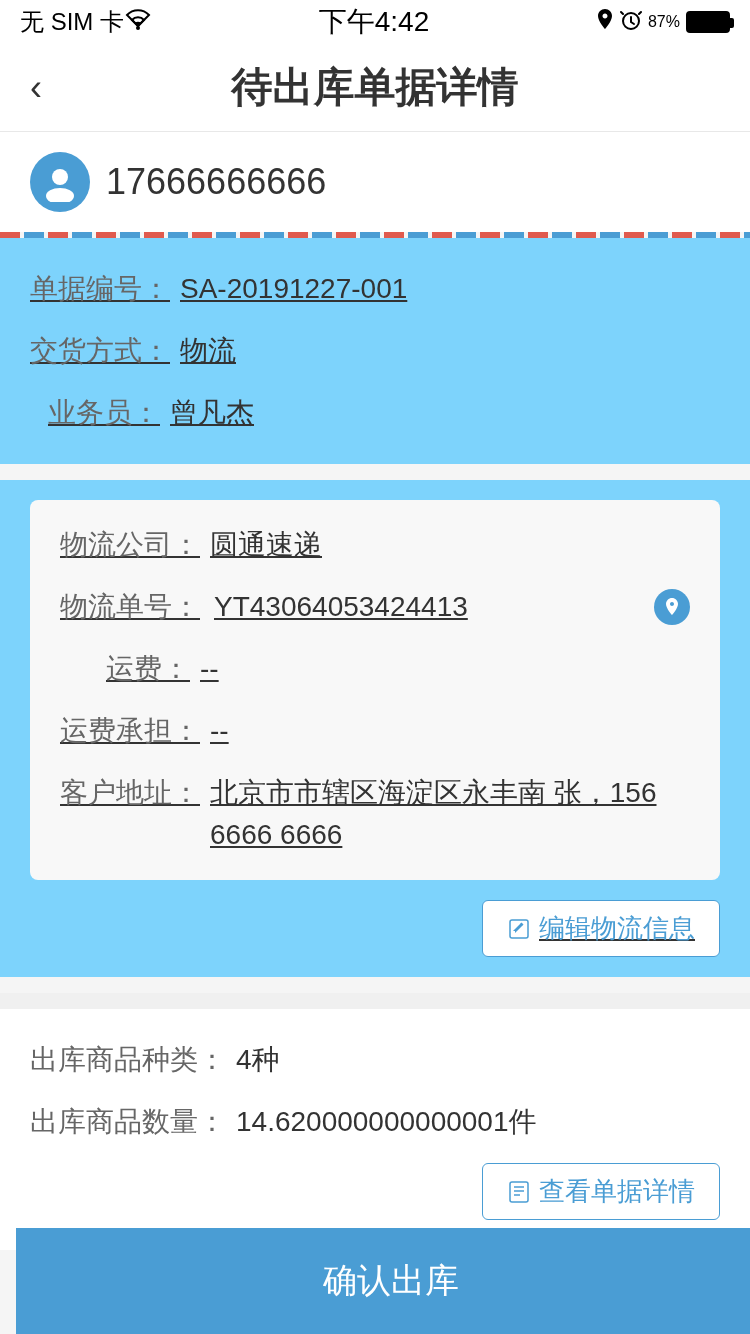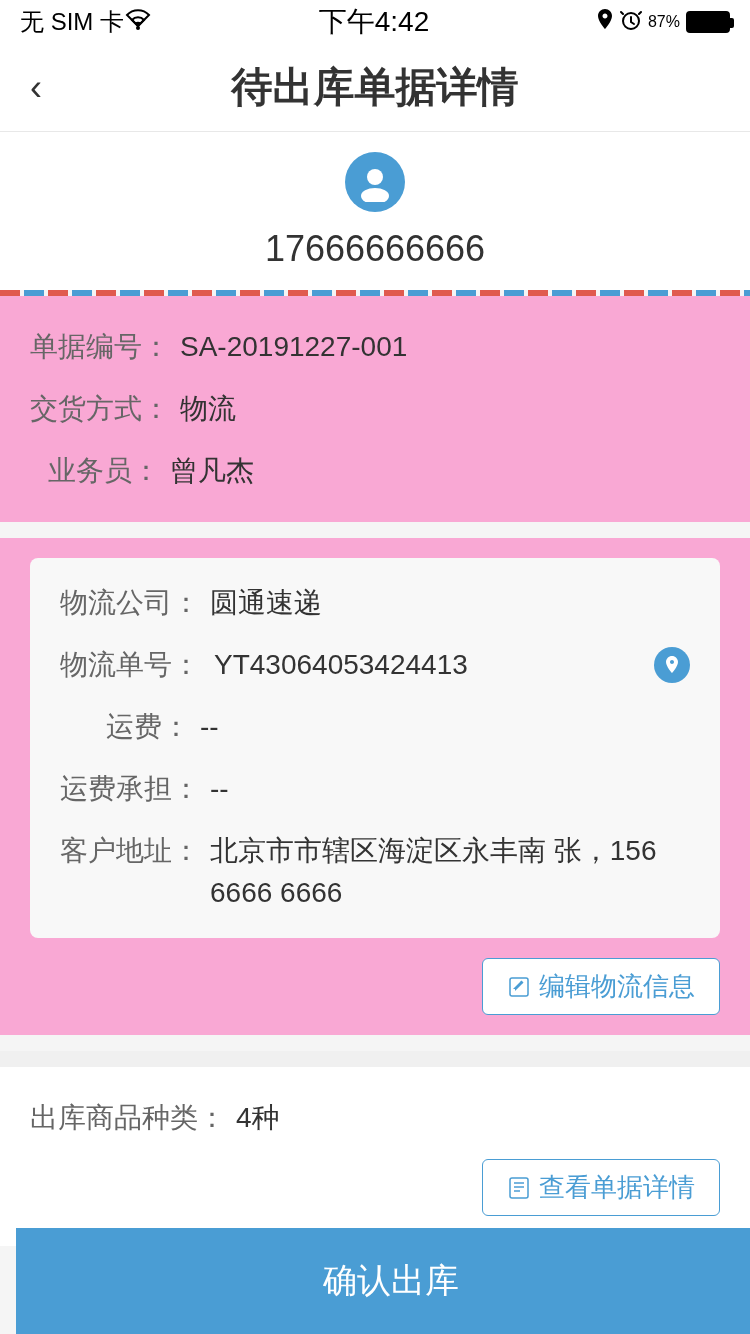"17666666666" .customer-header { flex-direction: column -> none }
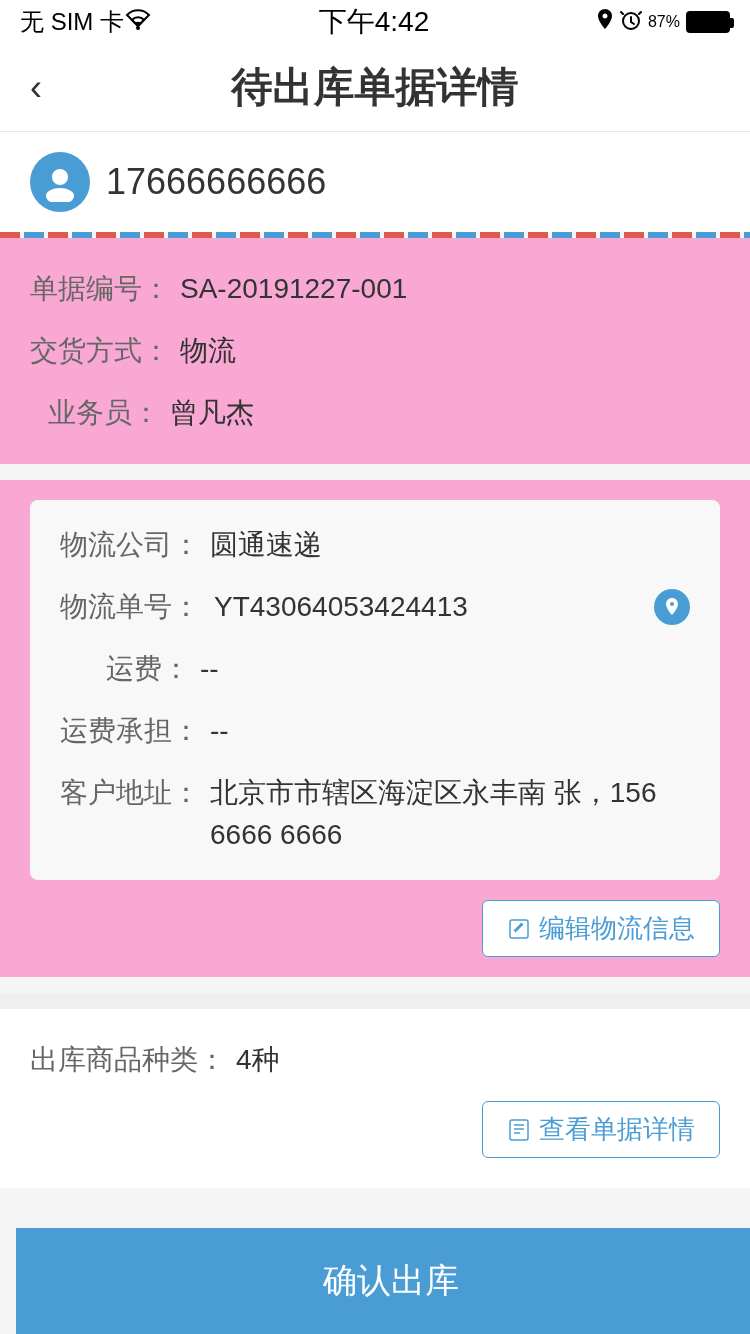"单据编号：" .section { background: #f9a8d4 -> #7dd3fc; text-decoration: none -> underline }
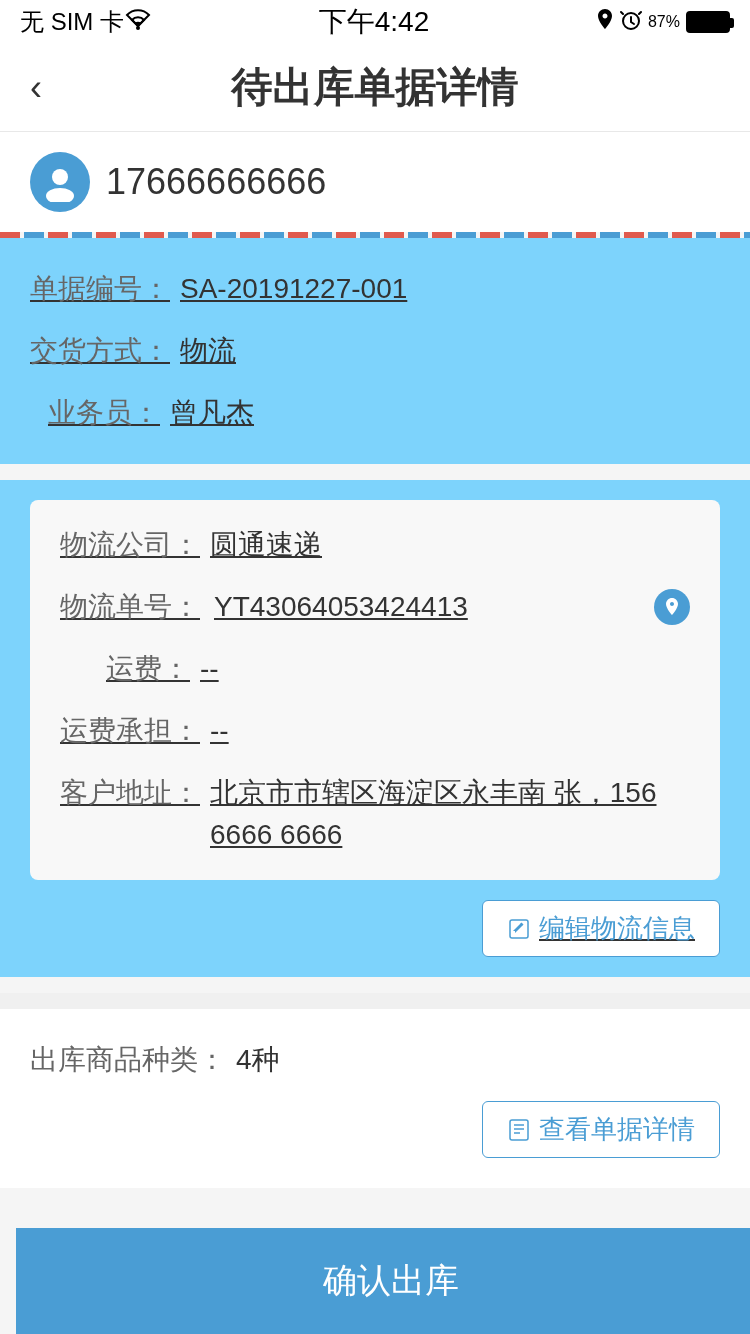"出库商品数量：" div.info-row { html: none -> <div> <span>出库商品数量：</span> <span>14.620000000000001件</span> </div> }
